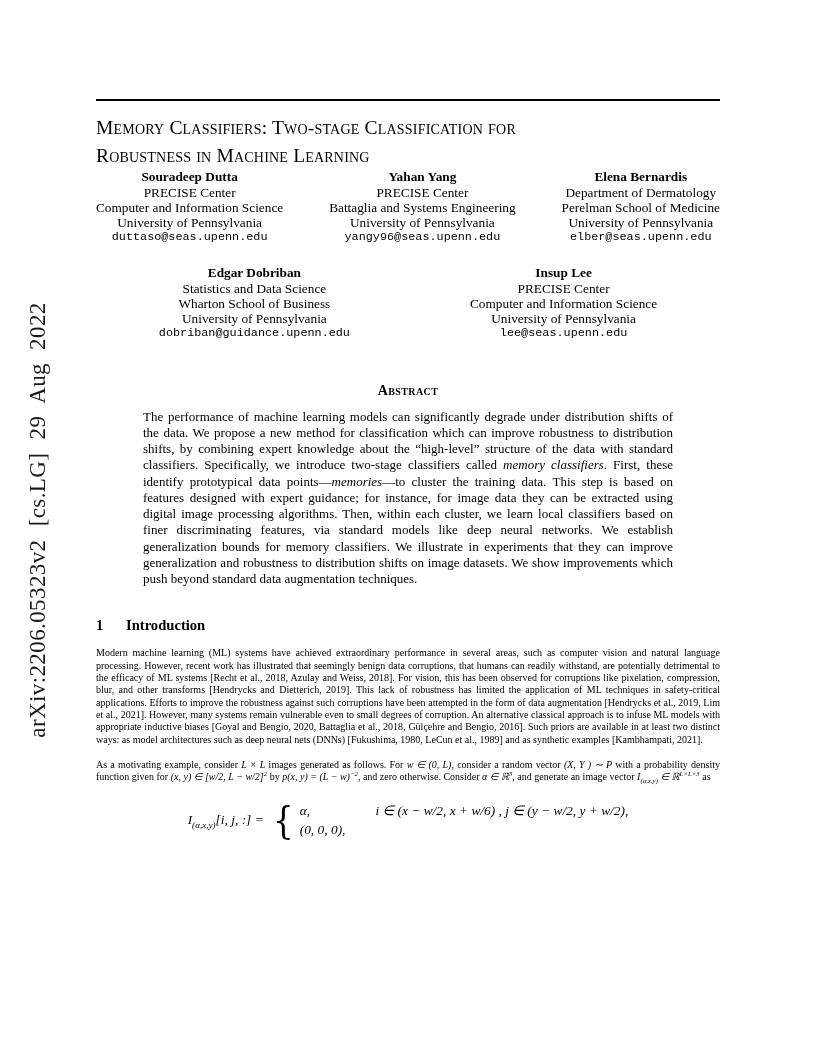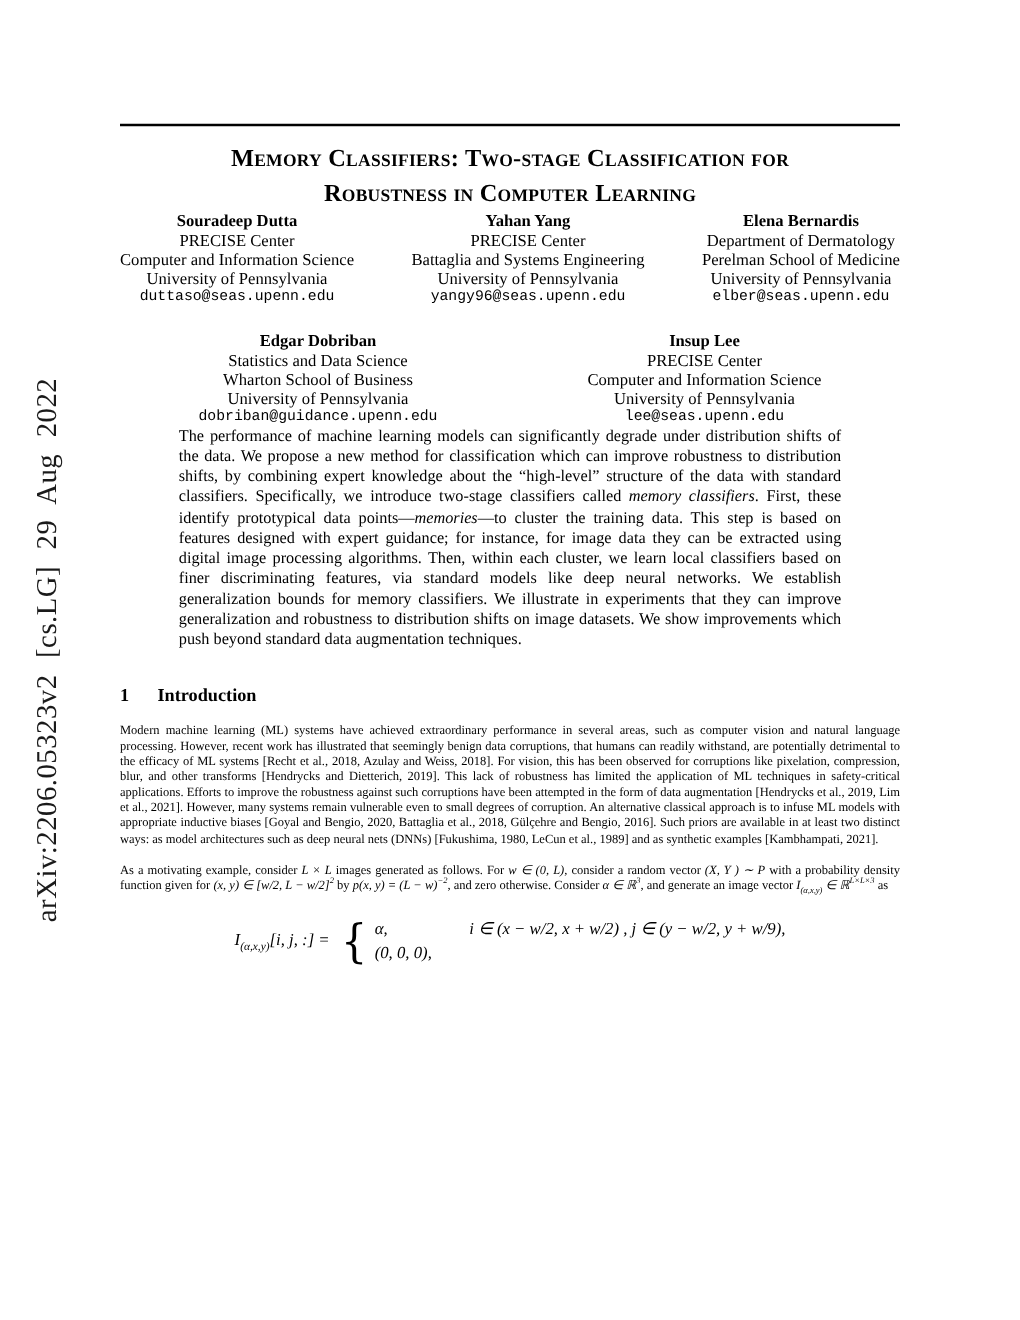"Memory Classifiers: Two-stage" h1.paper-title { font-weight: bold -> normal; text-align: center -> left }
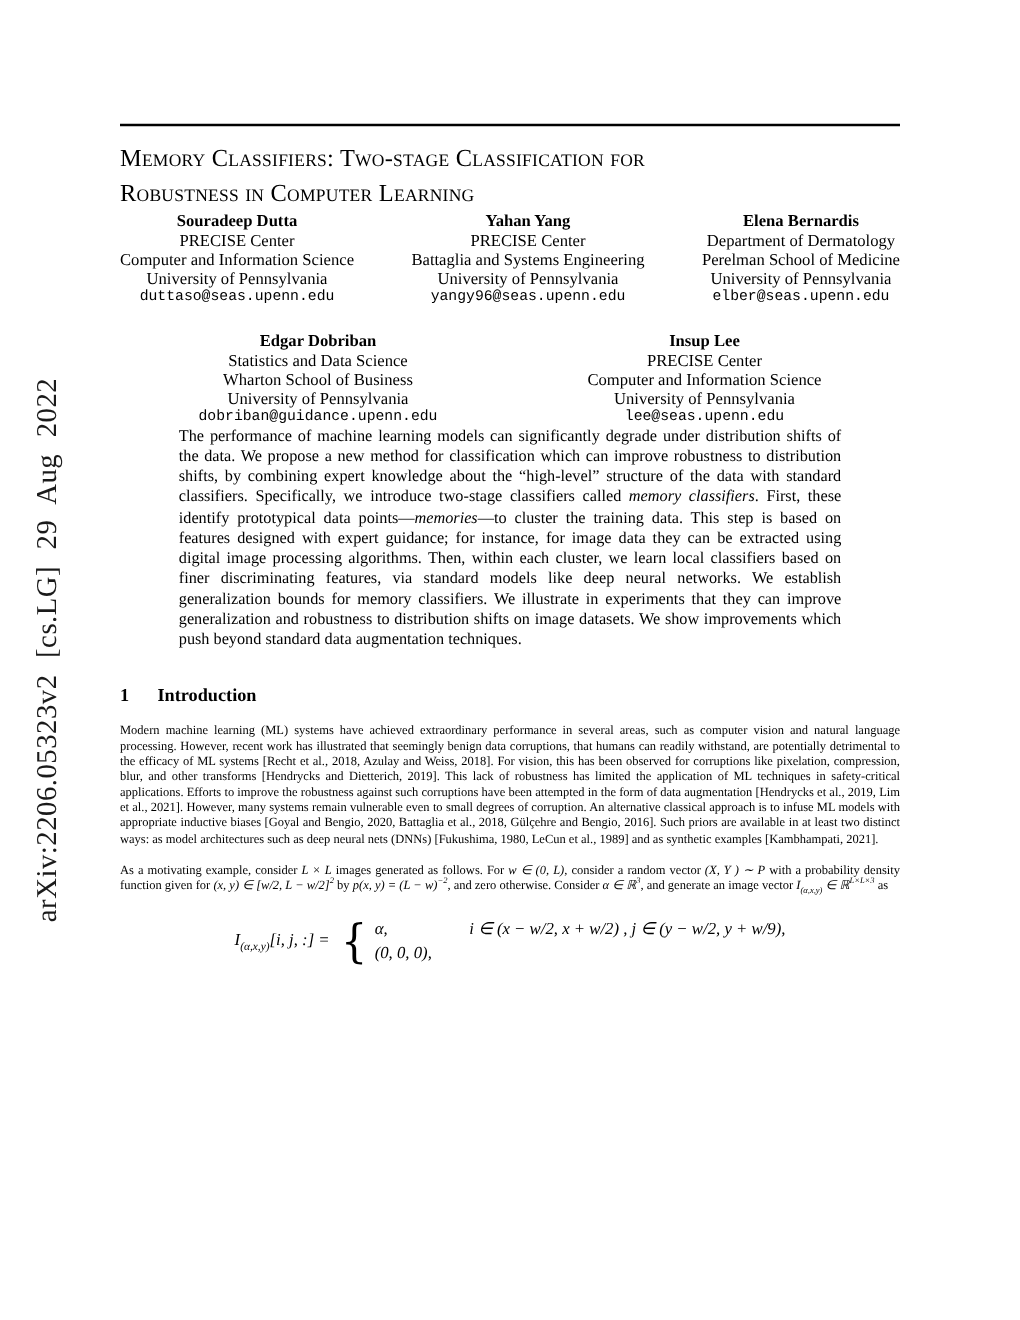"Robustness in Computer Learning" span { text: Computer -> Machine }
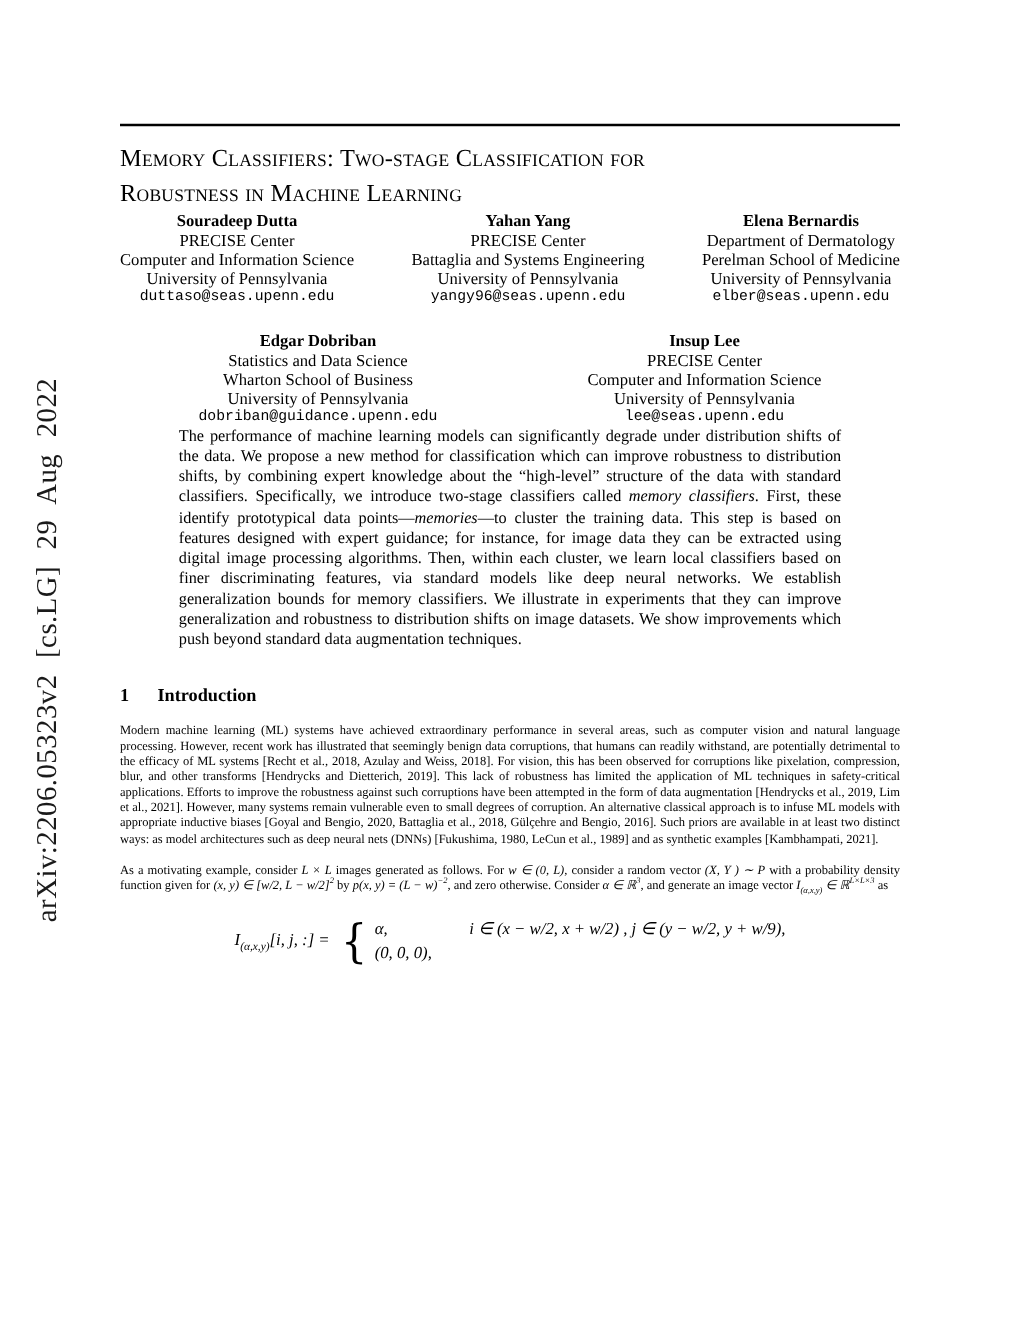"Abstract" div.abstract-head { html: none -> <div>Abstract</div> }
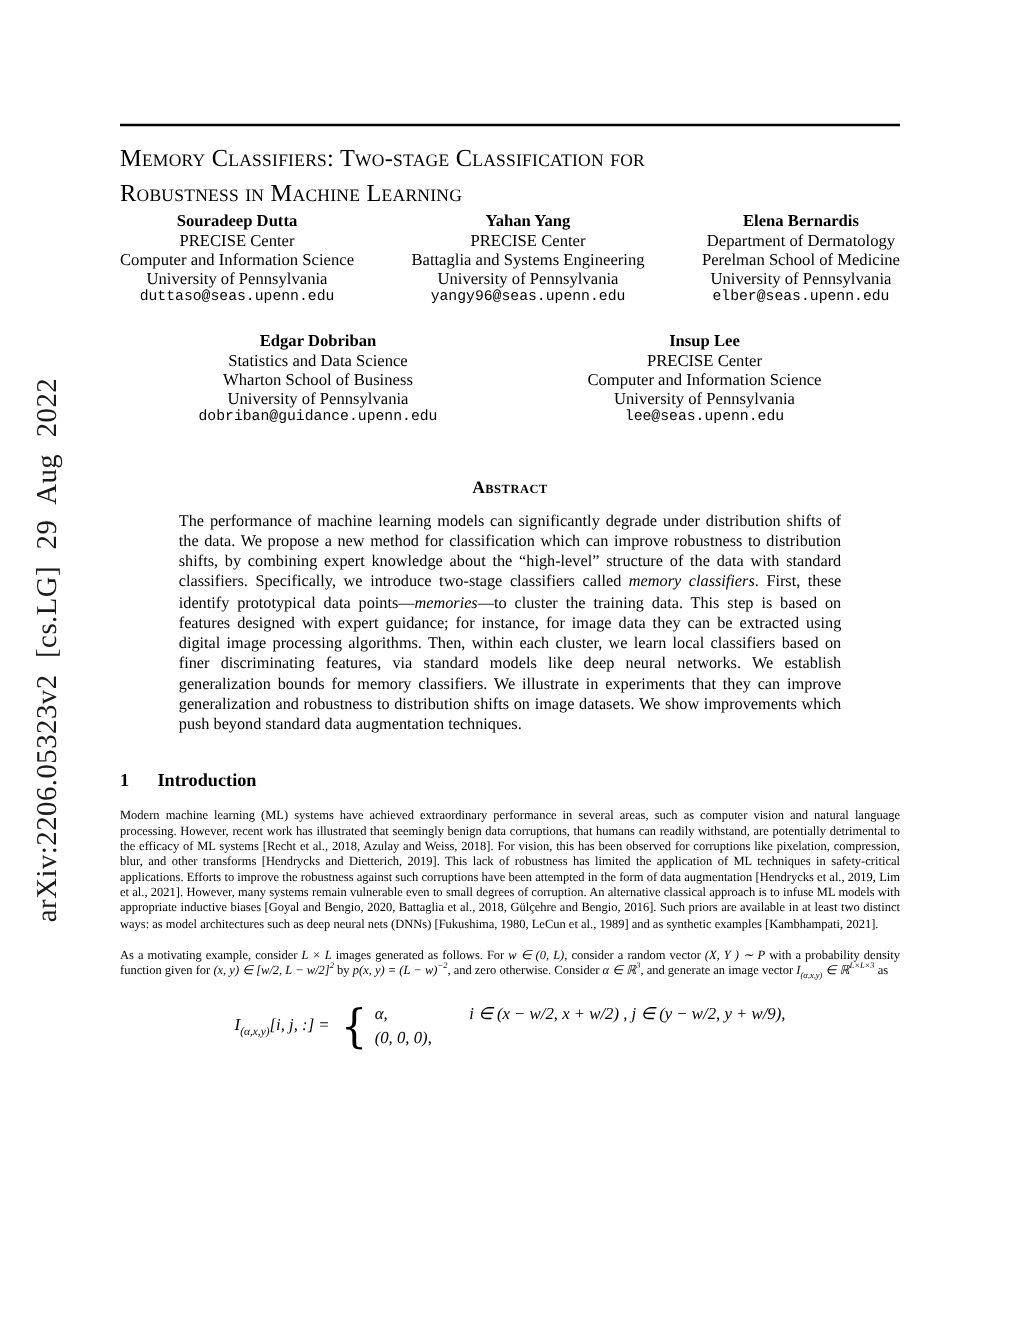"i ∈ (x − w/2," span.cond { text: w/2) , j ∈ (y − w/2, y + w/9 -> w/6) , j ∈ (y − w/2, y + w/2 }
